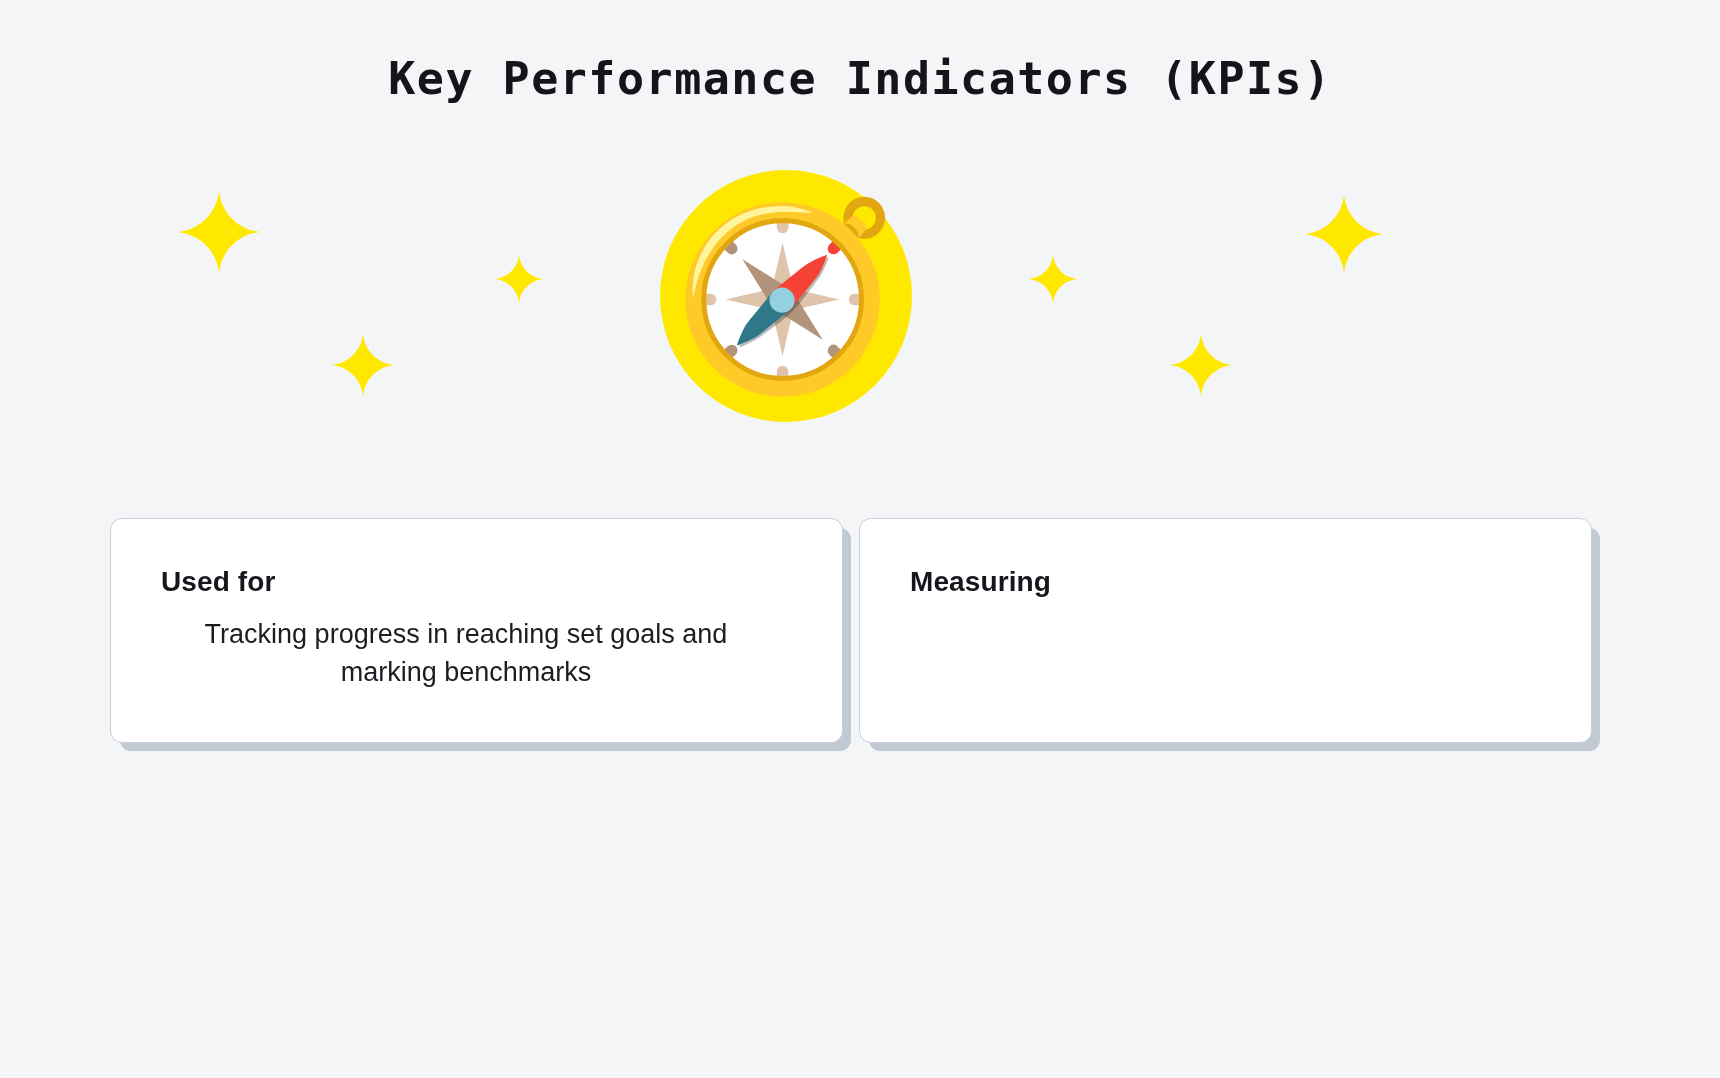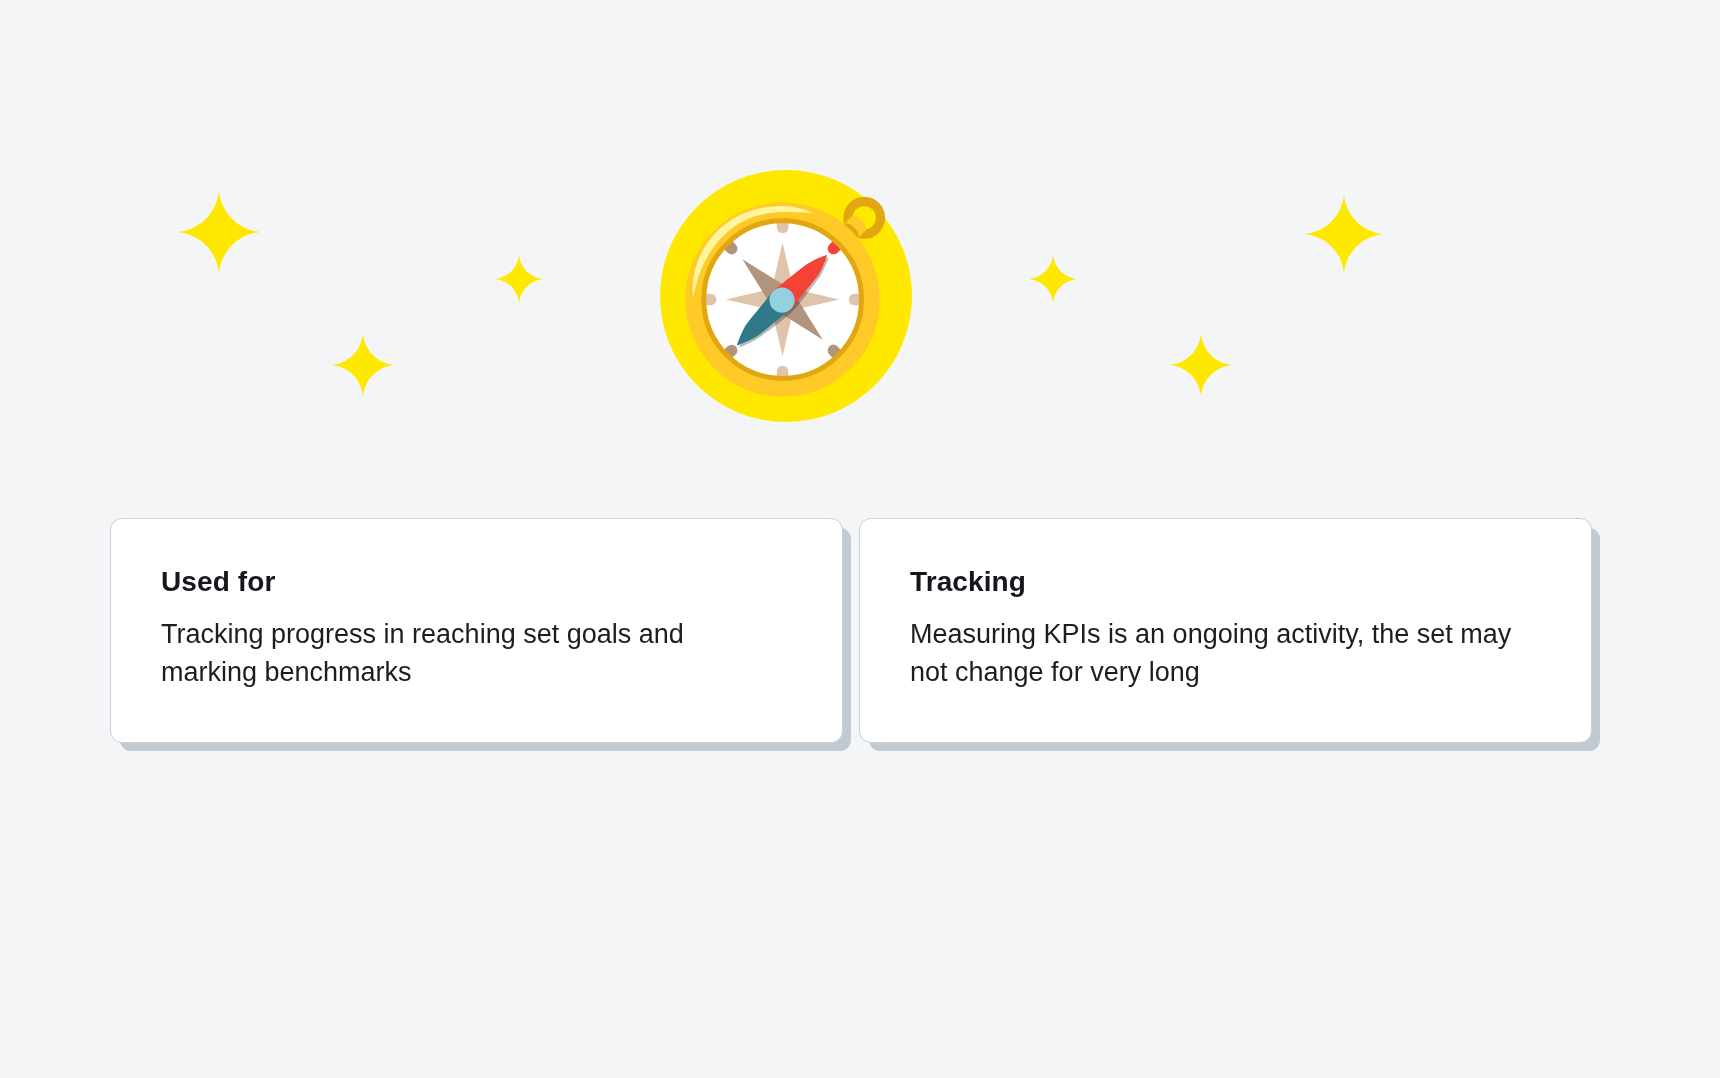"Key Performance Indicators (KPIs)" div.page-title { html: none -> <div>Key Performance Indicators (KPIs)</div> }
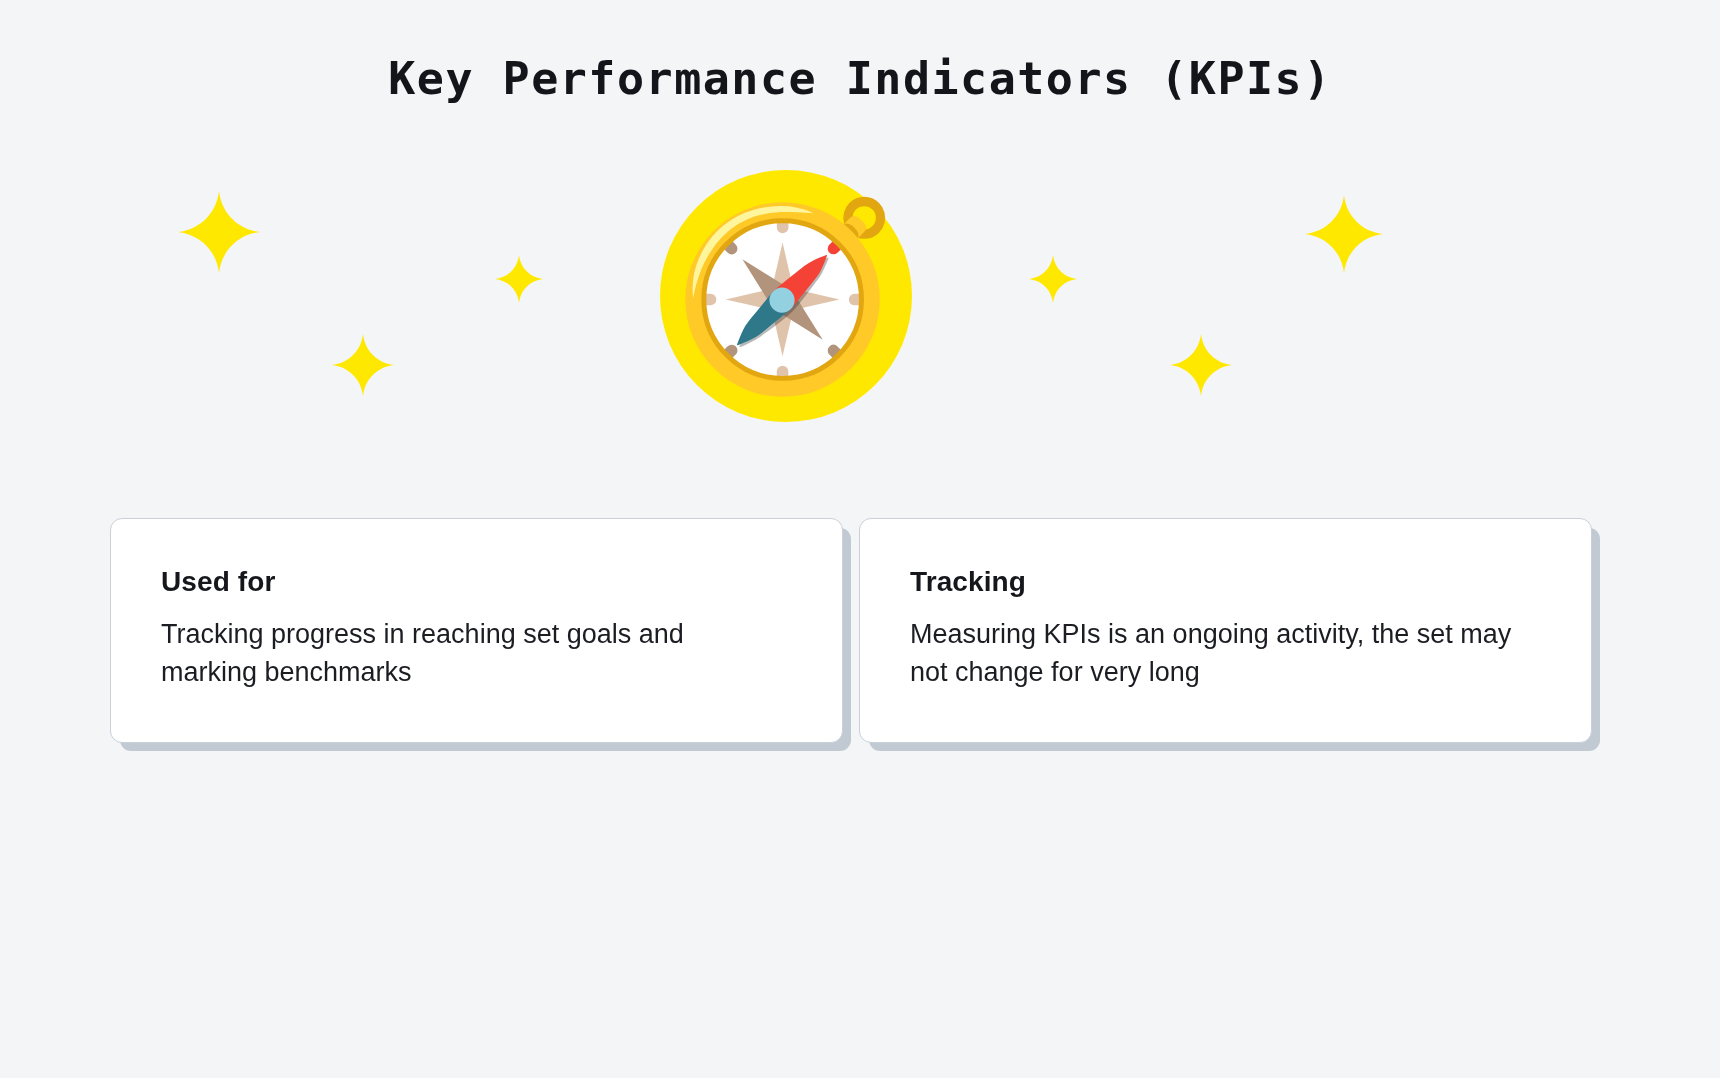"Tracking" div.card-title { text: Tracking -> Measuring }
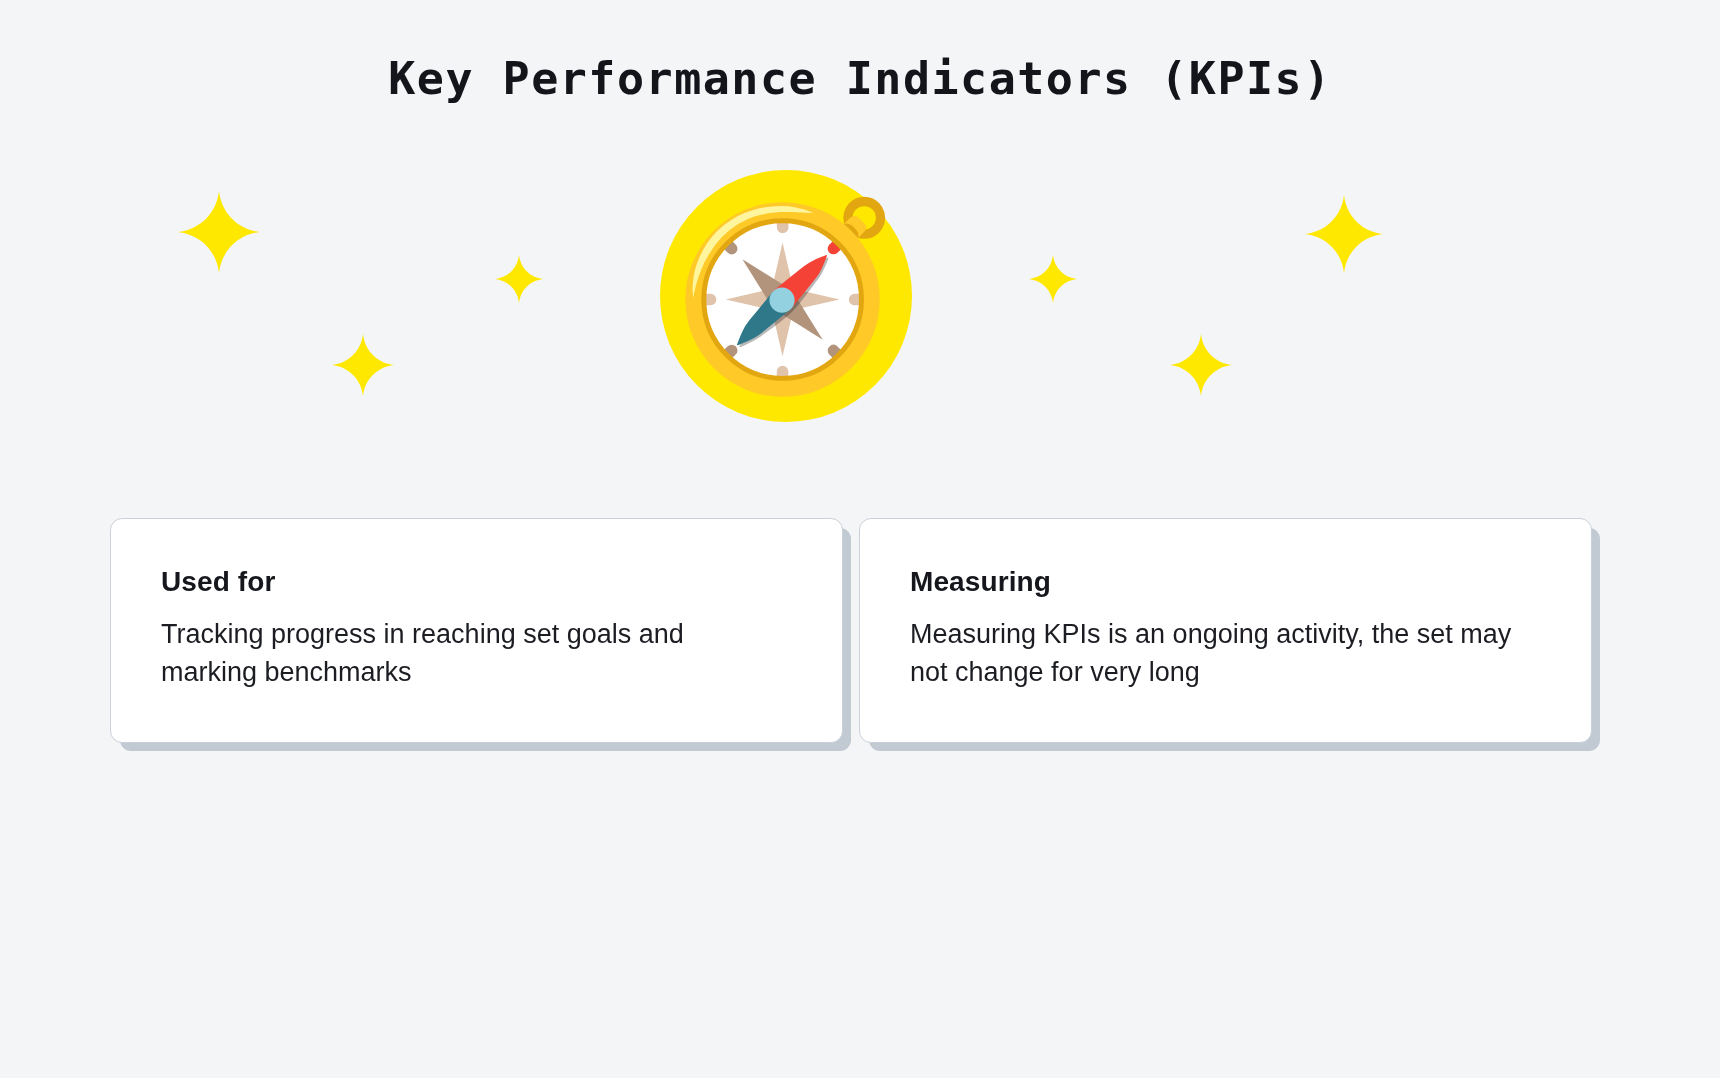"Tracking progress in reaching set" .card-body { text-align: none -> center }
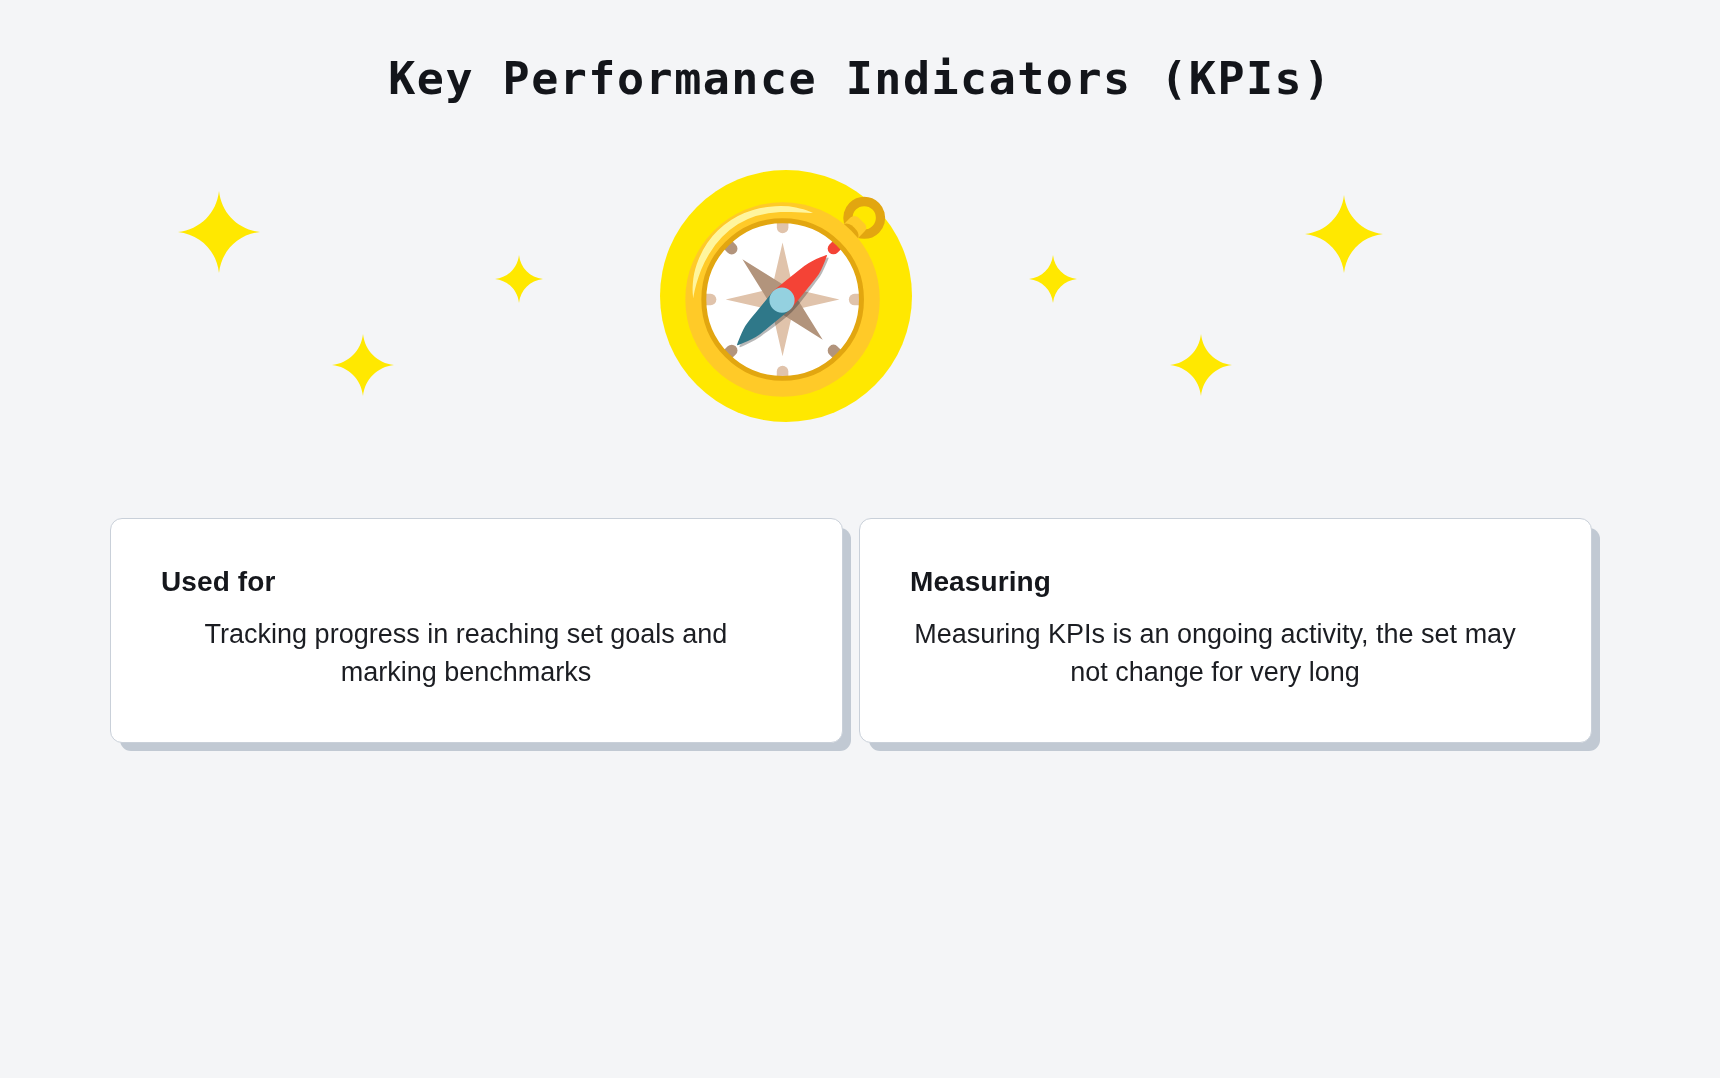"Measuring KPIs is an ongoing" div.card-body { html: <div>Measuring KPIs is an ongoing activity, the set may not change for very long</div> -> none }
